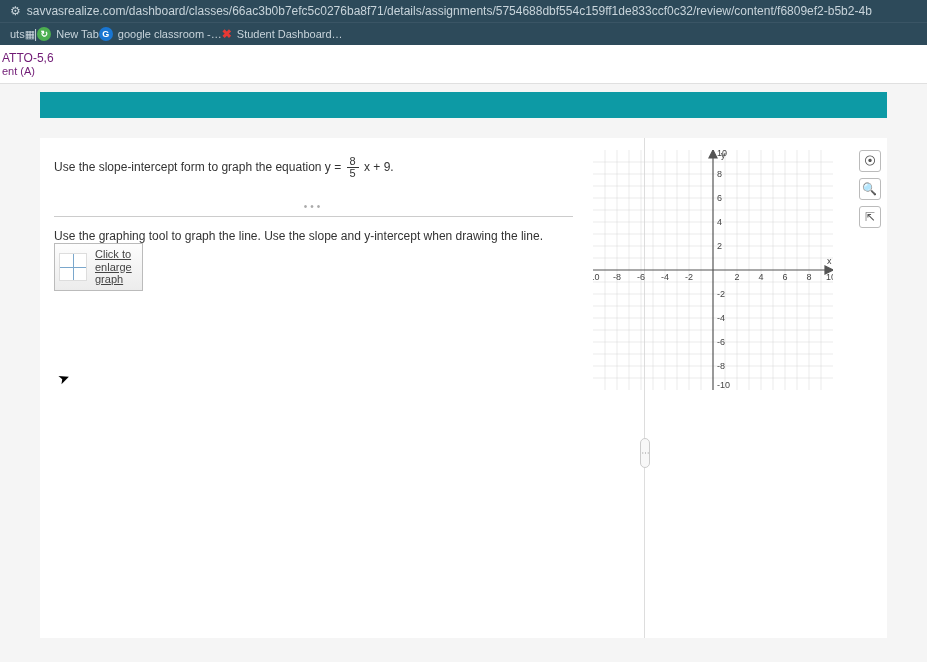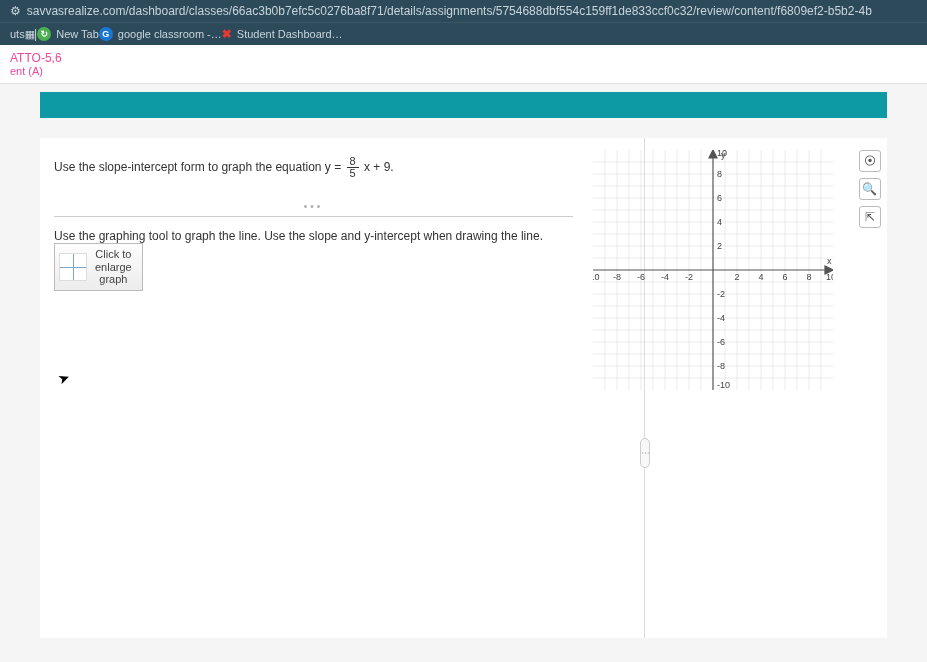"ATTO-5,6" .page-header { color: #ec4899 -> #701a75; padding: 6px 10px -> 6px 2px }
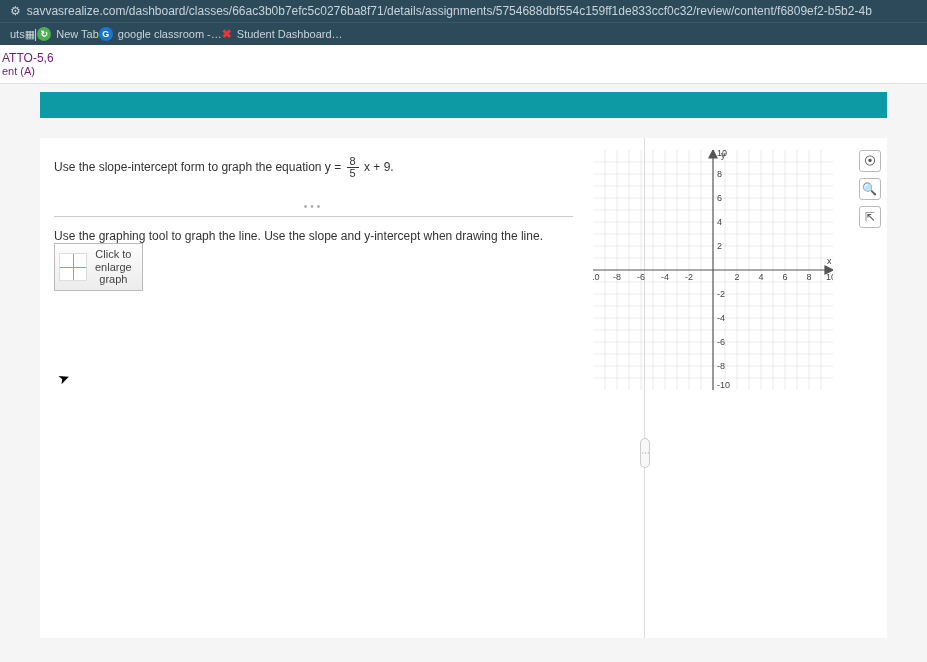"Click to" .enlarge-lbl { text-align: center -> left; text-decoration: none -> underline }
